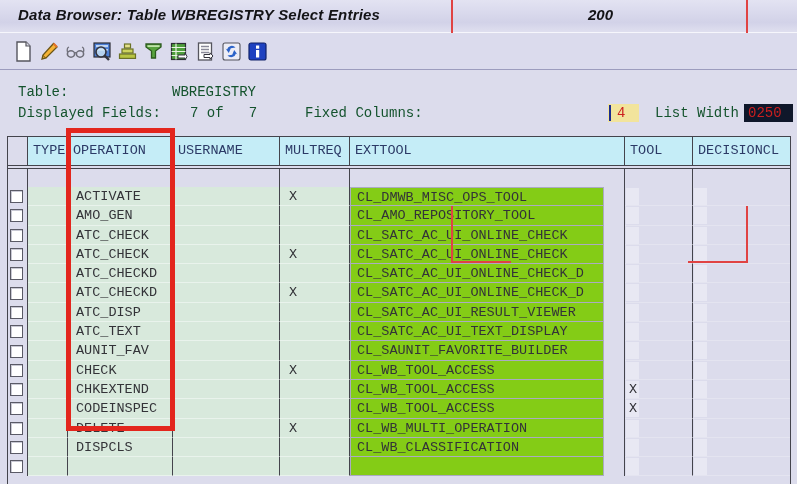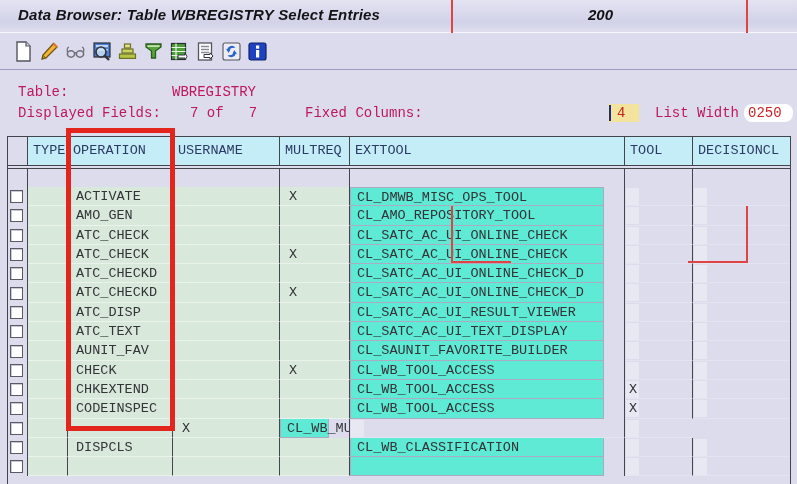"Table:" .info-line { color: #be185d -> #14532d }
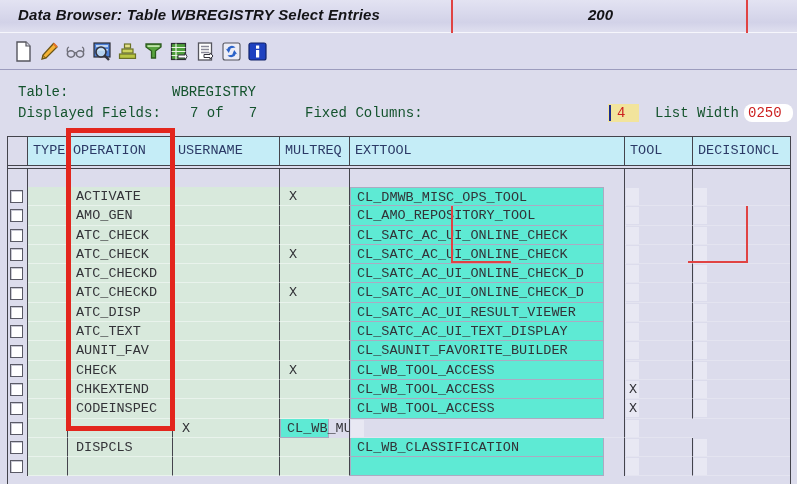"0250" .fld-listwidth { background: #ffffff -> #0f172a; border-radius: 8px -> none }
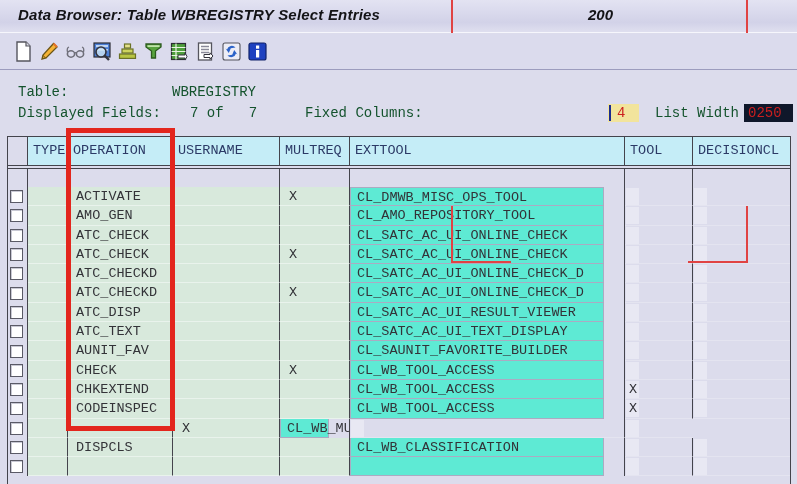"CL_DMWB_MISC_OPS_TOOL" .tfield { background: #5eead4 -> #84cc16 }
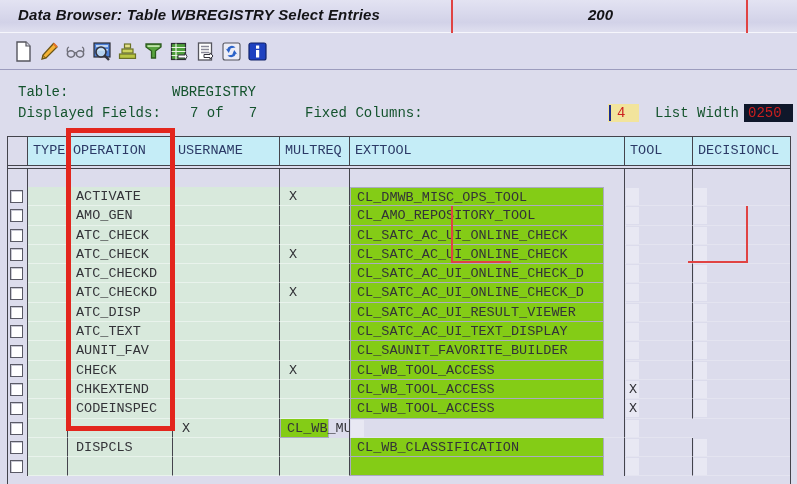"DELETE" div.cell { html: none -> <div>DELETE</div> }
